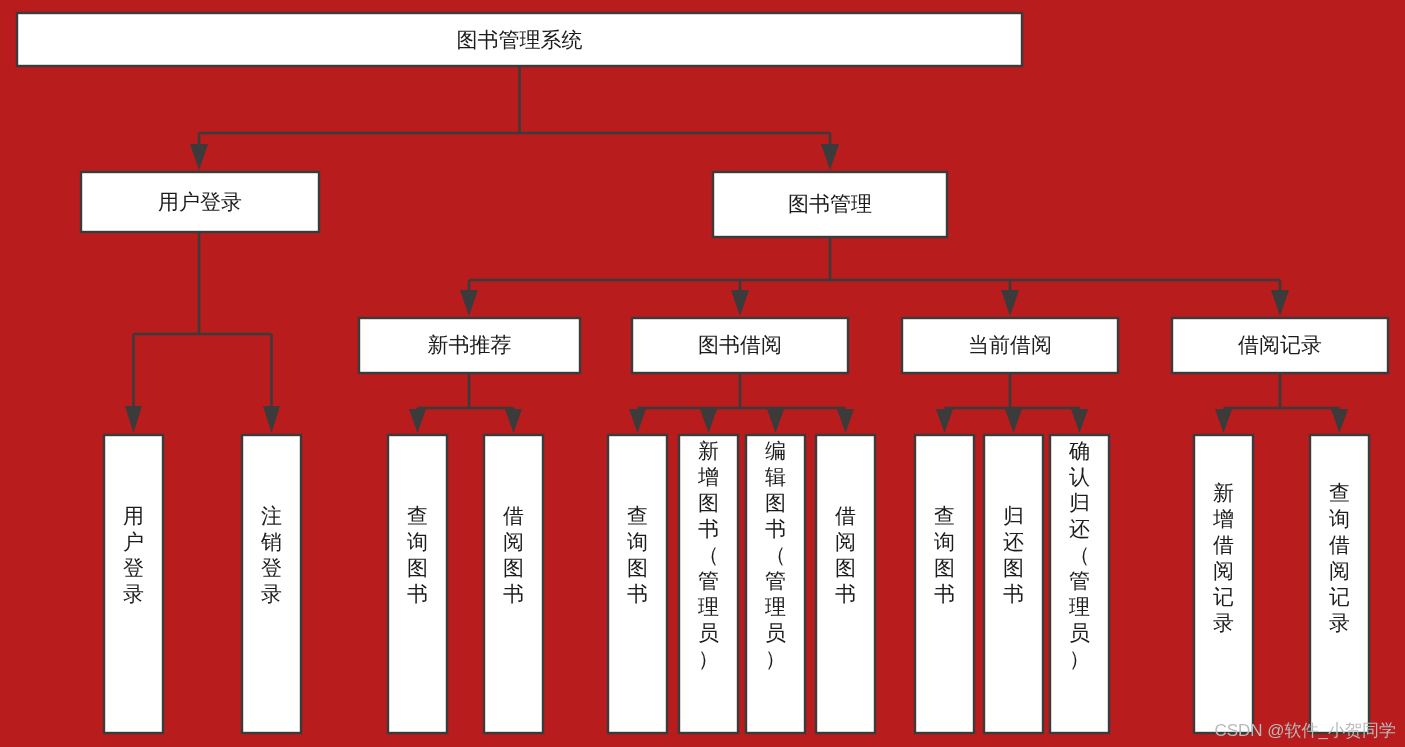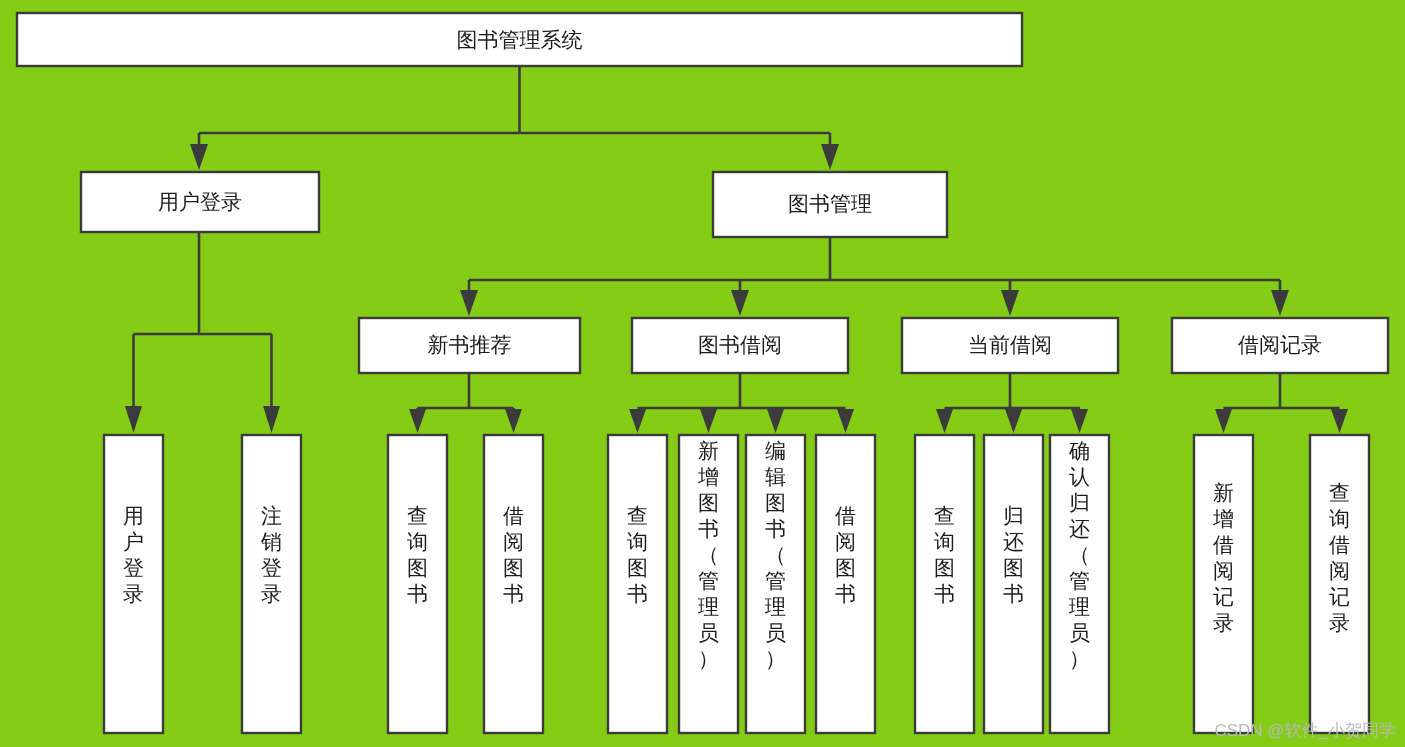"图书管理系统" #diagram-root { background: #84cc16 -> #b91c1c }
